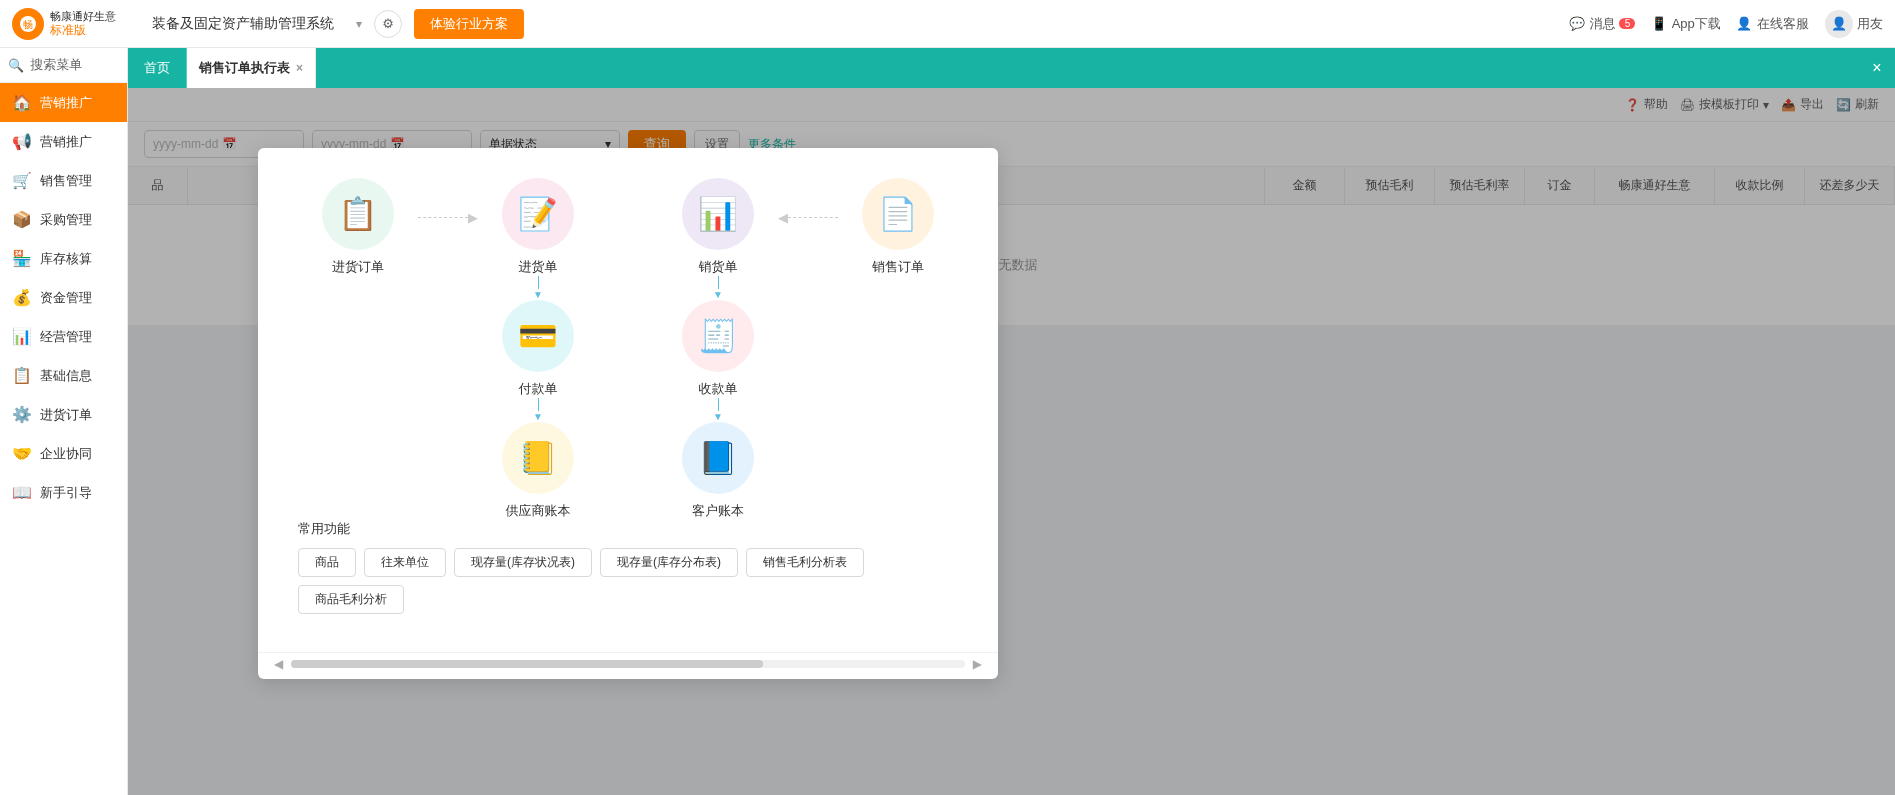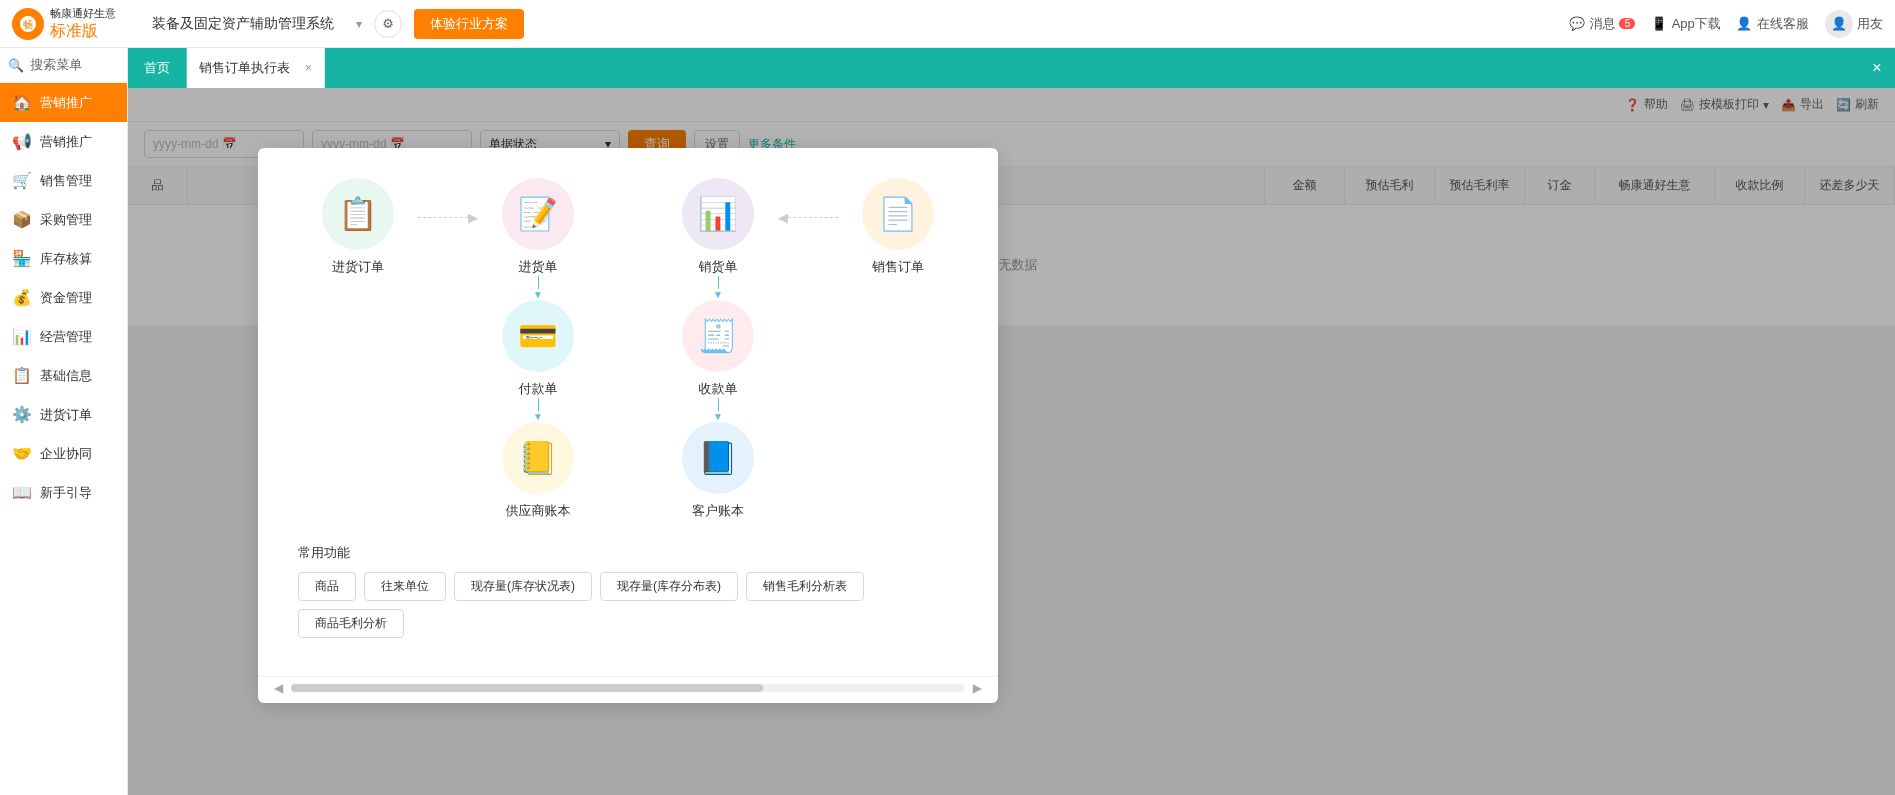"标准版" div { font-size: 16px -> 12px }
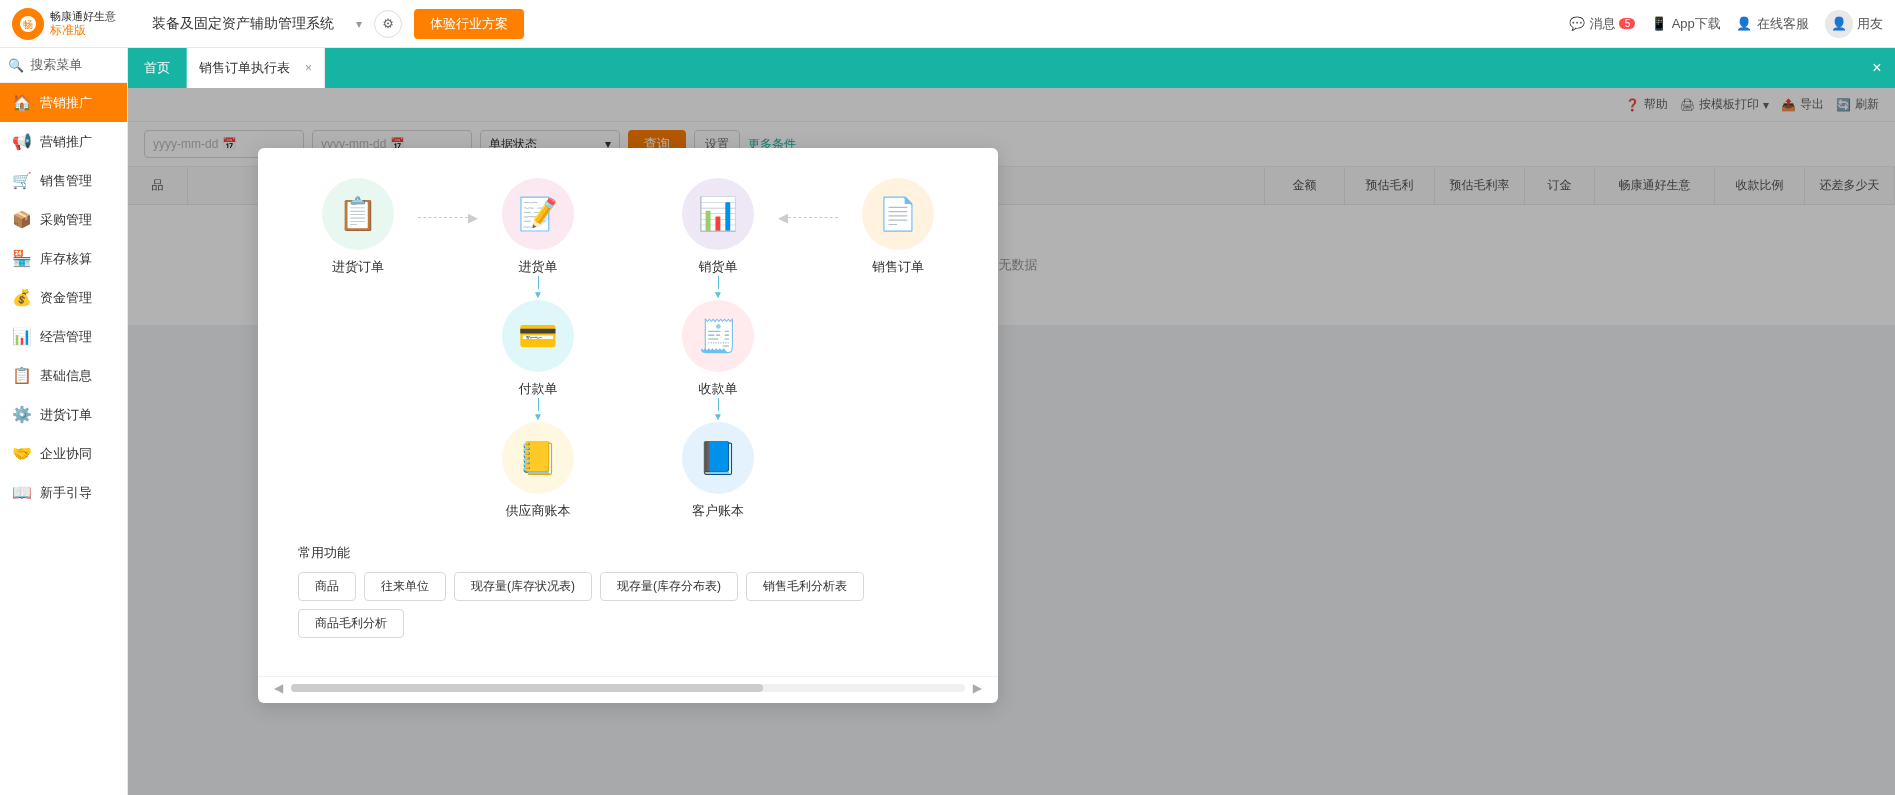"销售订单执行表" .tab-item { font-weight: none -> bold; gap: 15px -> 6px }
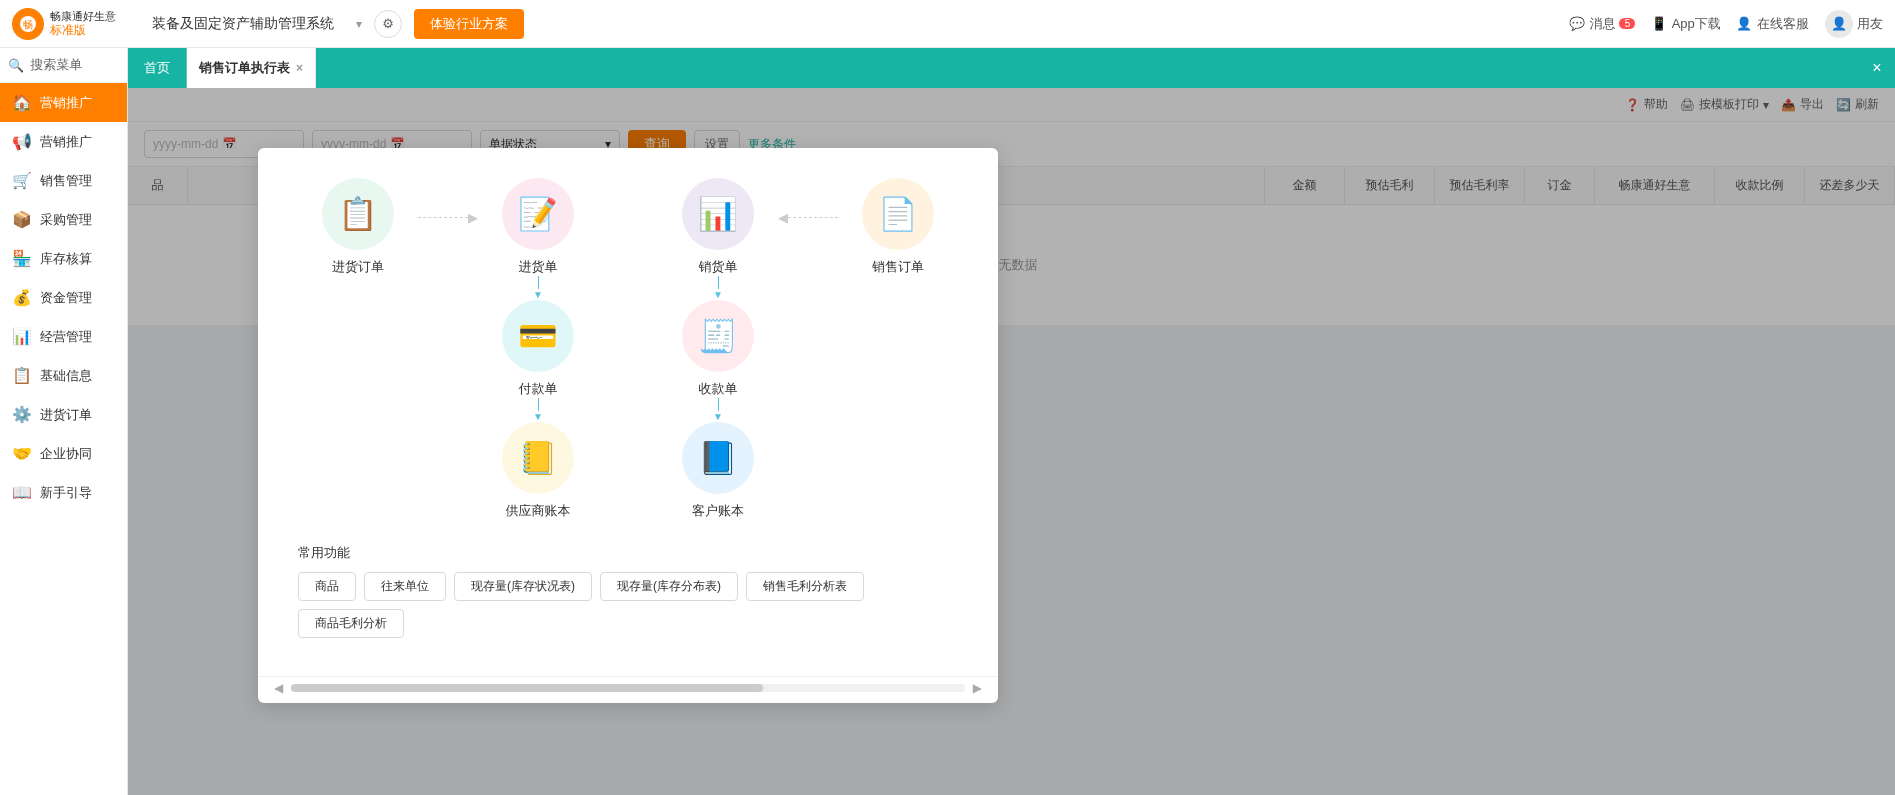"常用功能" .common-funcs { margin-top: 24px -> 0 }
